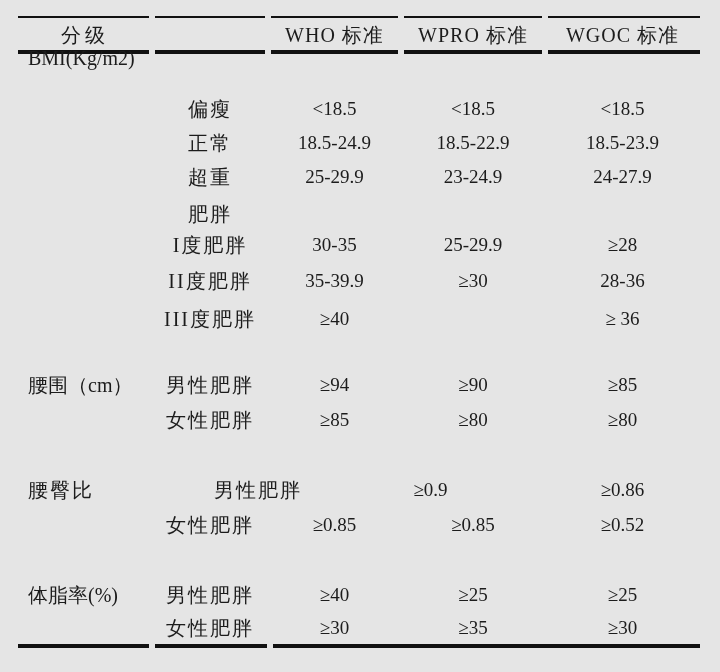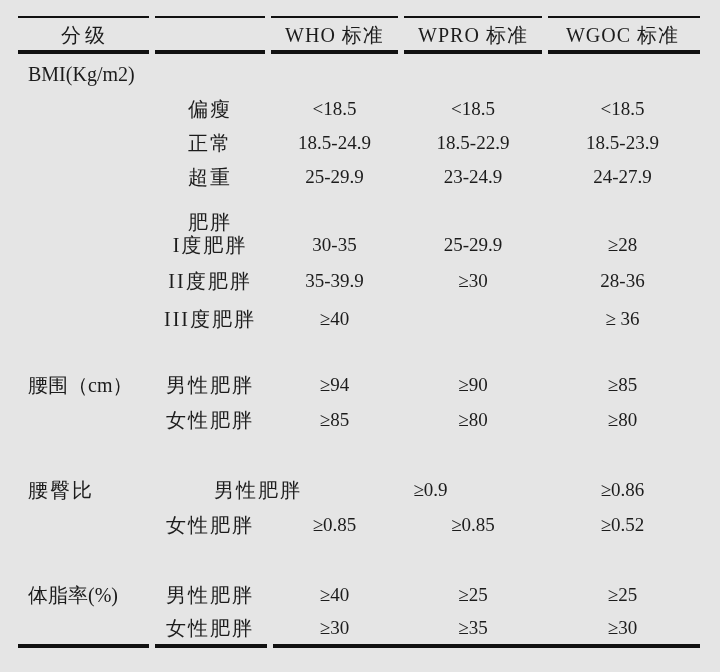"BMI(Kg/m2)" div.trow { top: 60px -> 44px }
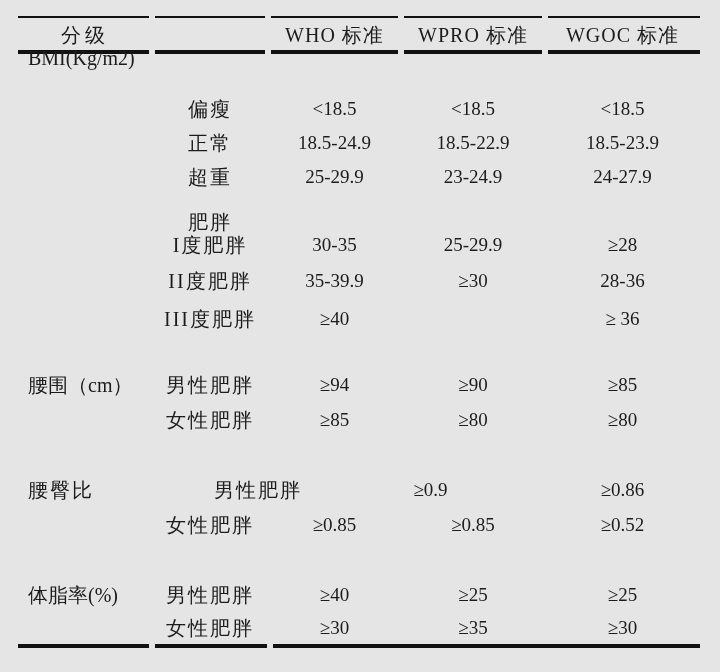"肥胖" div.trow { top: 208px -> 200px }
